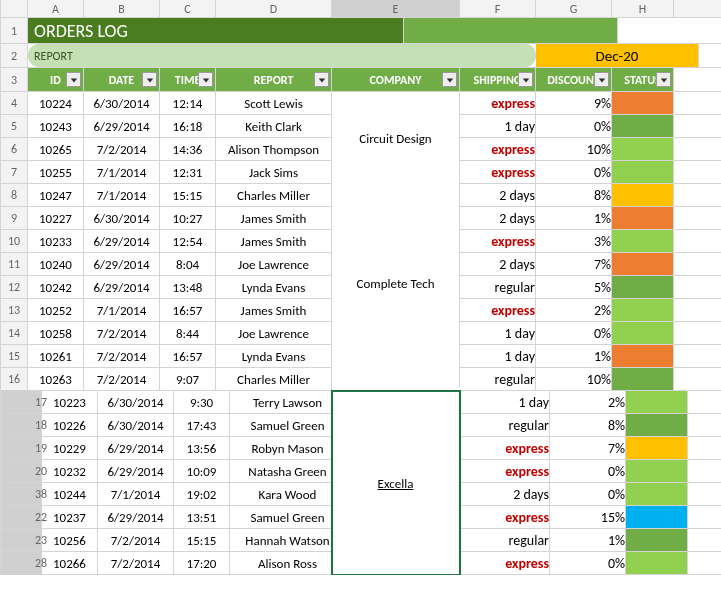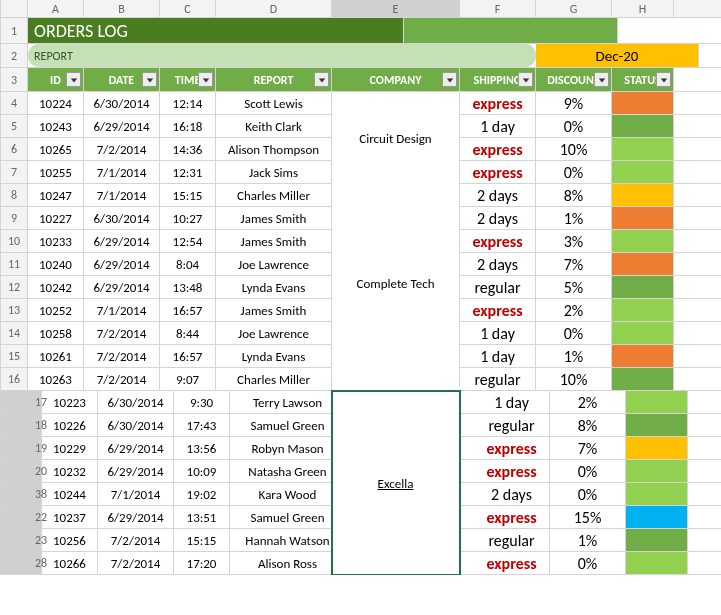"express" .dr .cF, .dr .cG { font-size: 16px -> 14px; justify-content: none -> flex-end }
